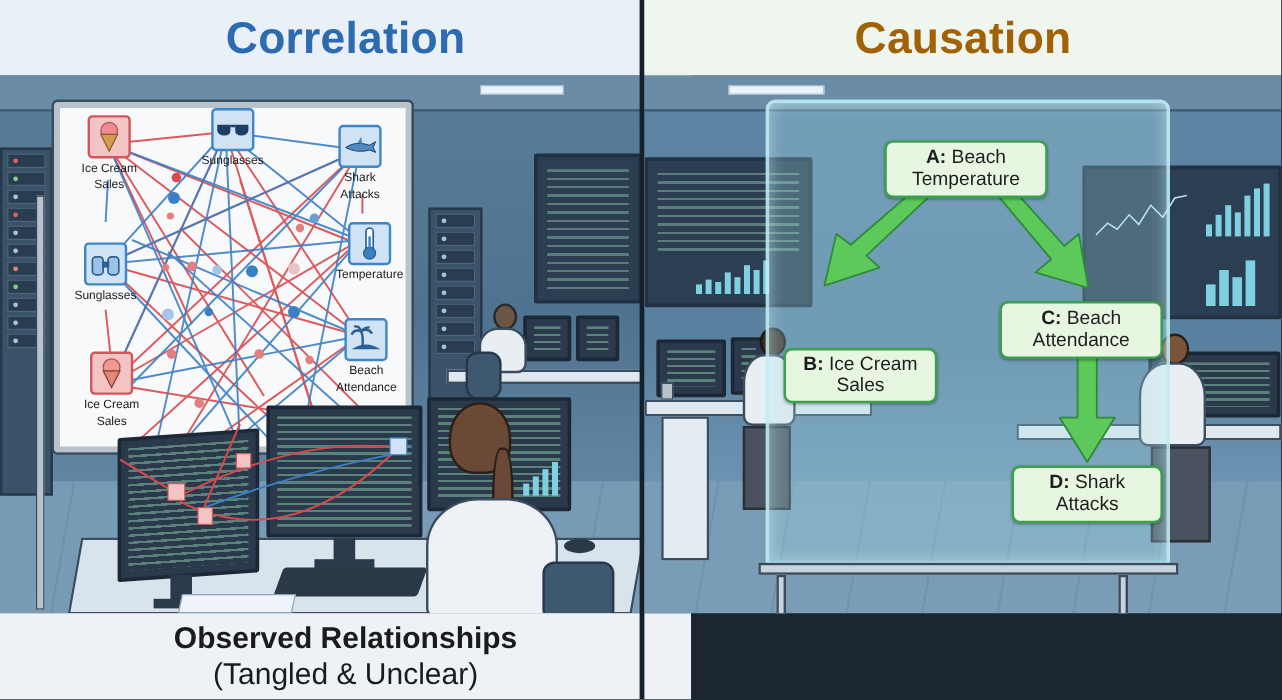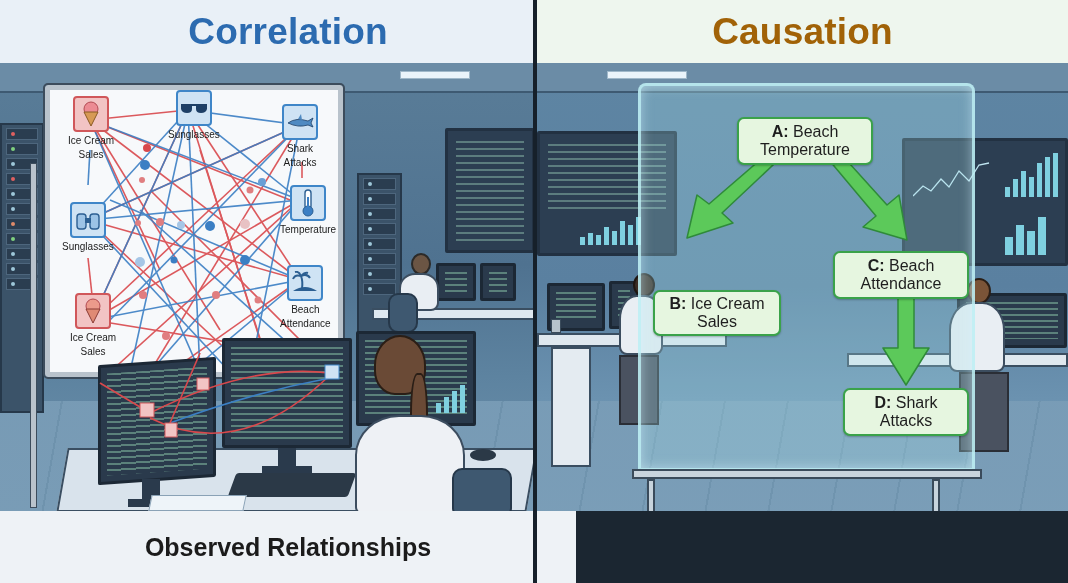"(Tangled & Unclear)" div.line2 { html: none -> <div>(Tangled &amp; Unclear)</div> }
